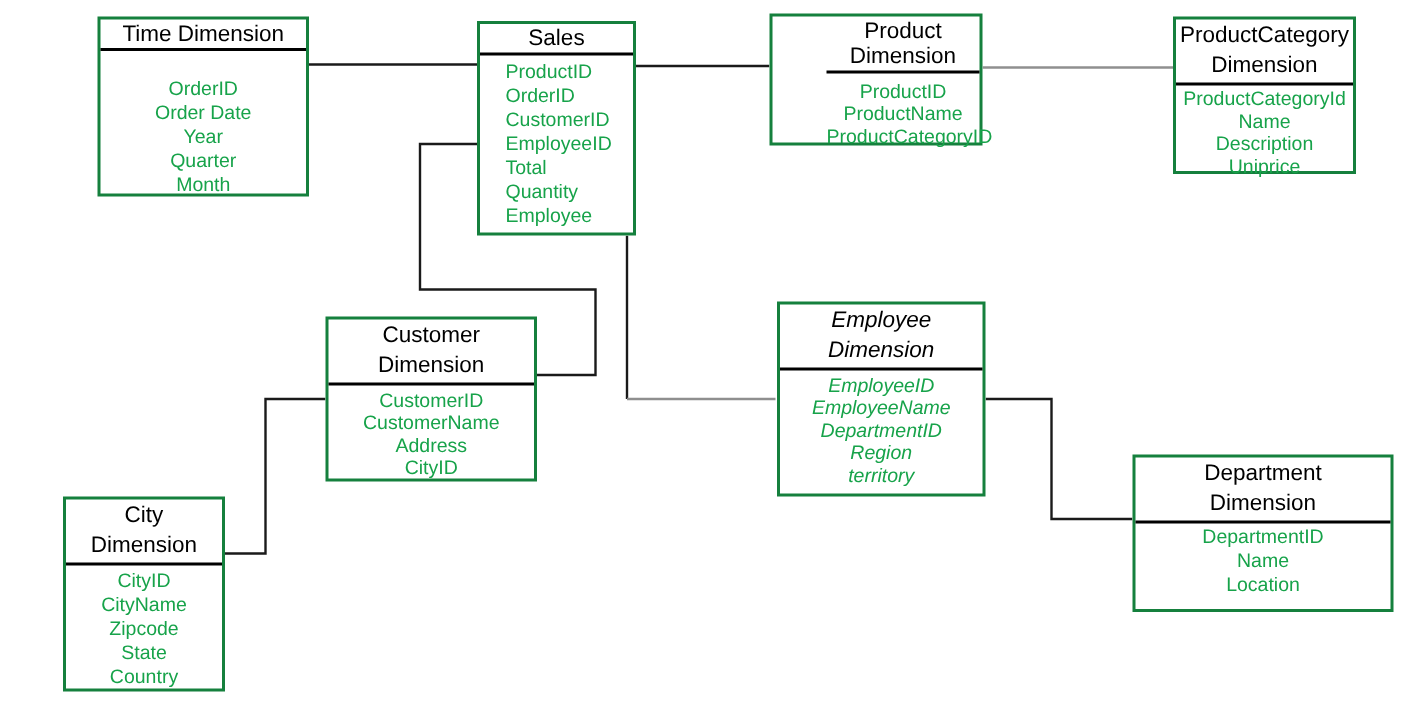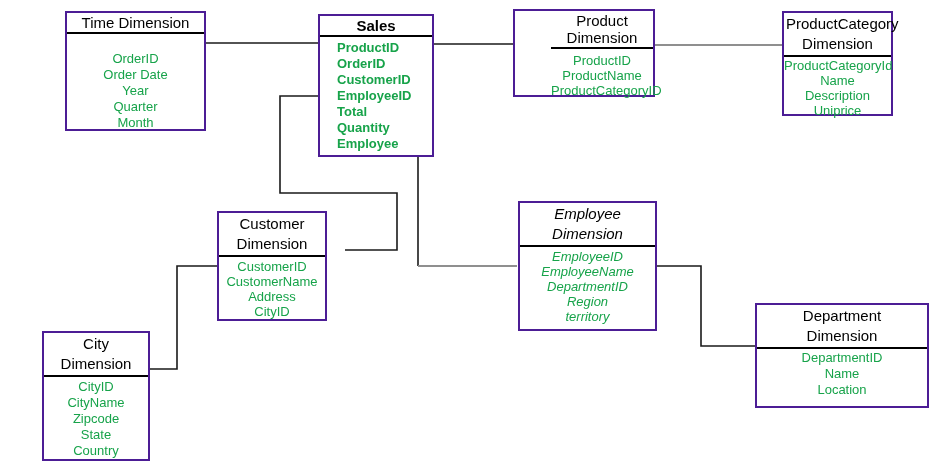"Time Dimension" .tbl { border: 2px solid #4c1d95 -> 2px solid #15803d }
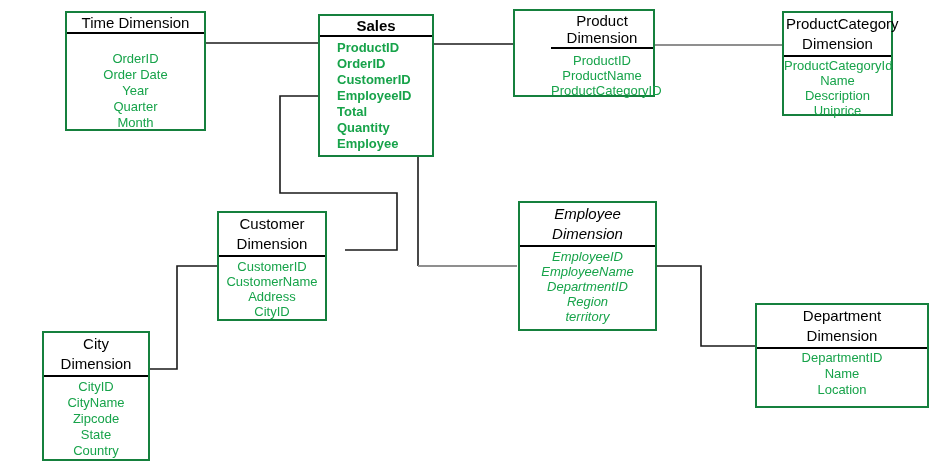"Sales" .t-sales { font-weight: bold -> none; width: 116px -> 106px }
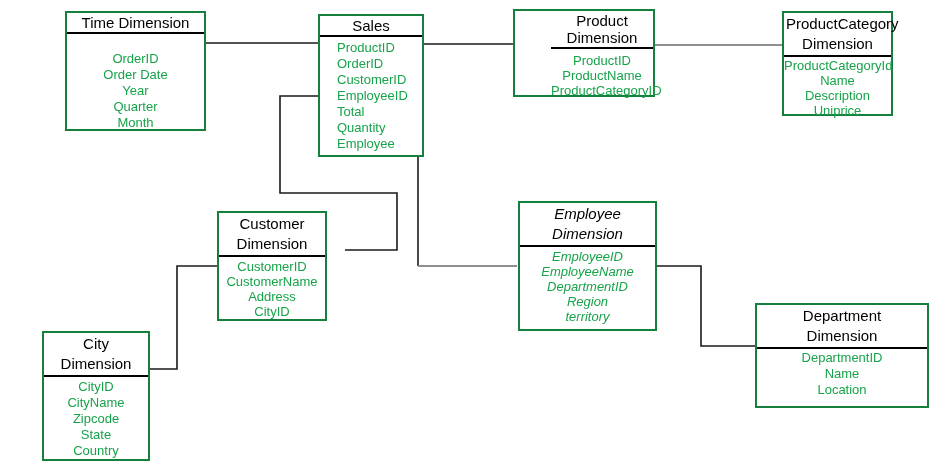"ProductCategory" .t-pcat { width: 111px -> 122px }
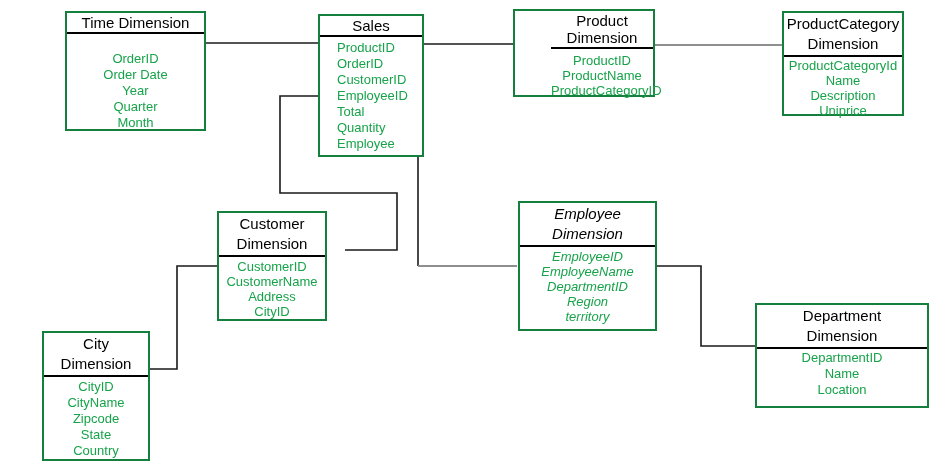"Customer" .t-customer { width: 110px -> 141px }
